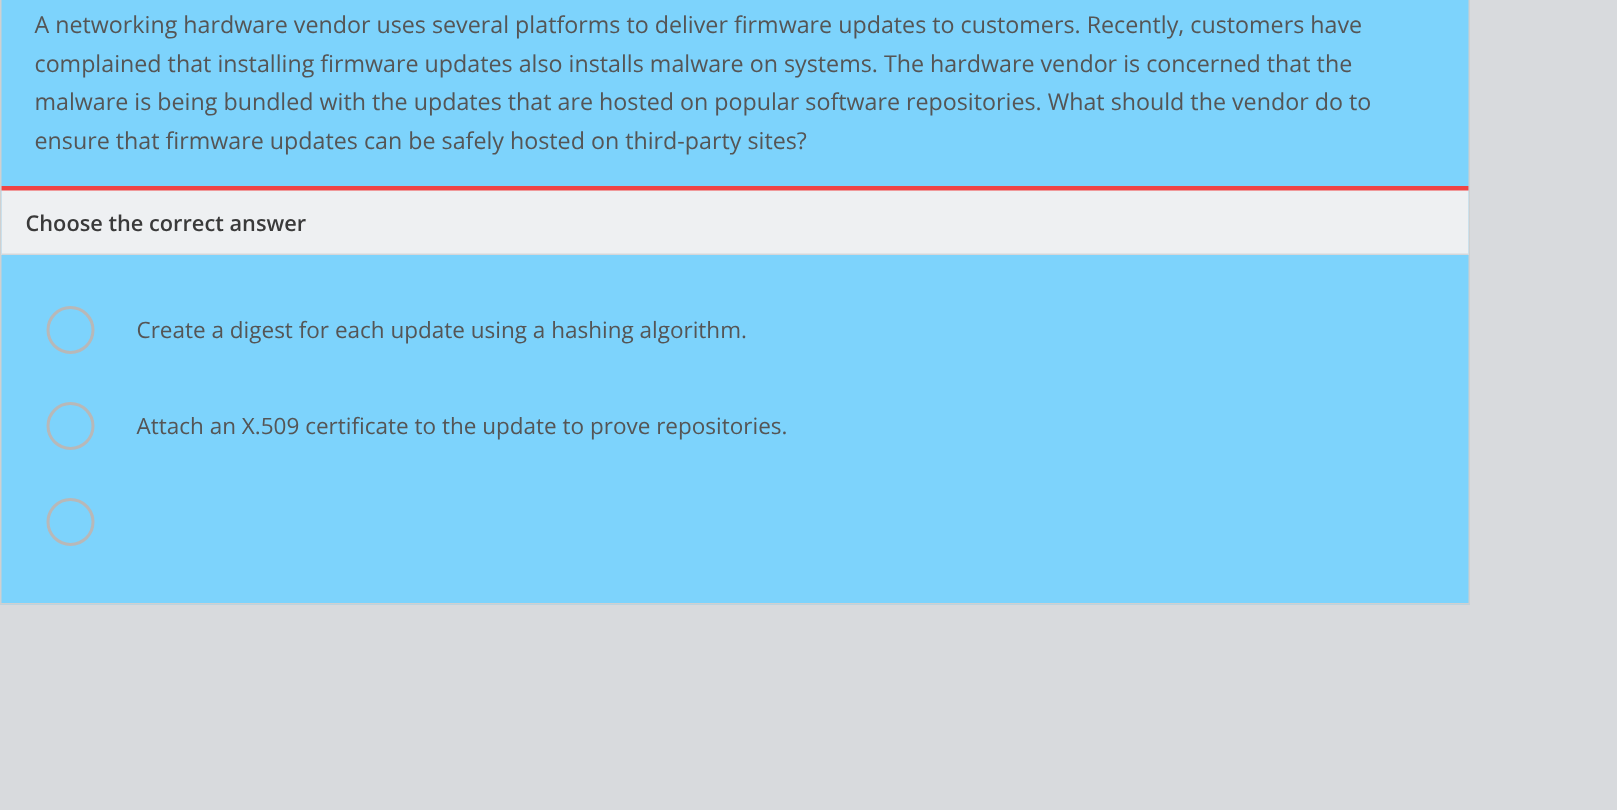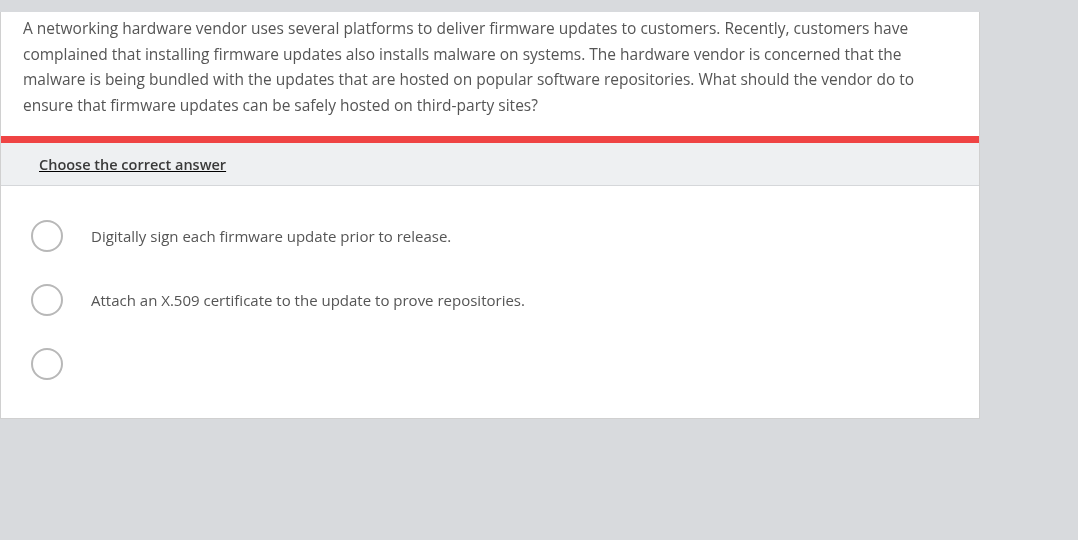"A networking hardware vendor uses" .quiz-container { background-color: #ffffff -> #7dd3fc; margin-top: 12px -> none }
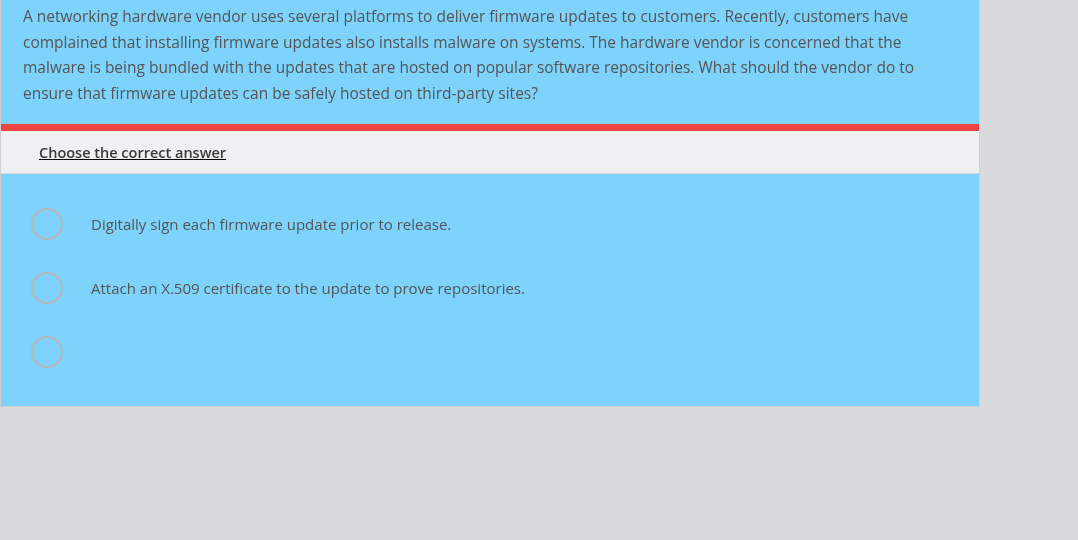"Choose the correct answer" .instruction-bar { border-top: 7px solid #ef4444 -> 3px solid #ef4444; padding: 10px 38px -> 10px 16px; text-decoration: underline -> none }
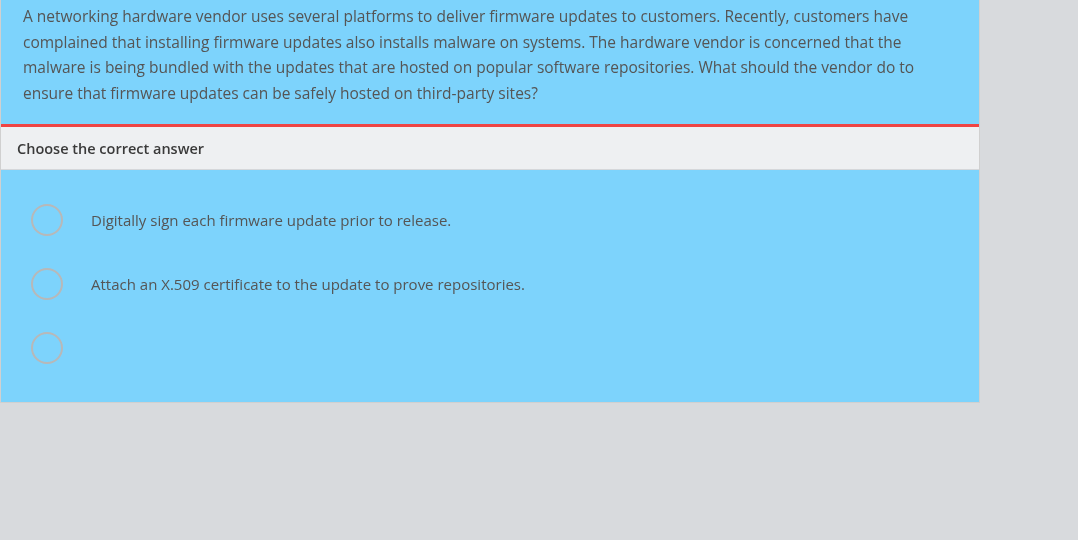"Create a digest for each" div.answer-option { html: none -> <div> <div></div> <span>Create a digest for each update using a hashing algorithm.</span> </div> }
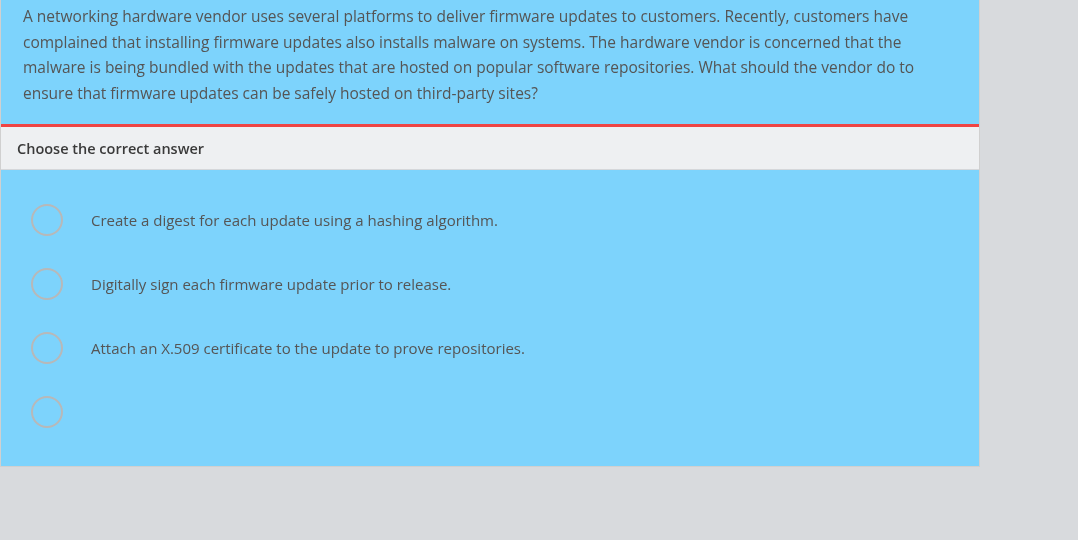"Digitally sign each firmware update" div.answer-option { html: <div> <div></div> <span>Digitally sign each firmware update prior to release.</span> </div> -> none }
